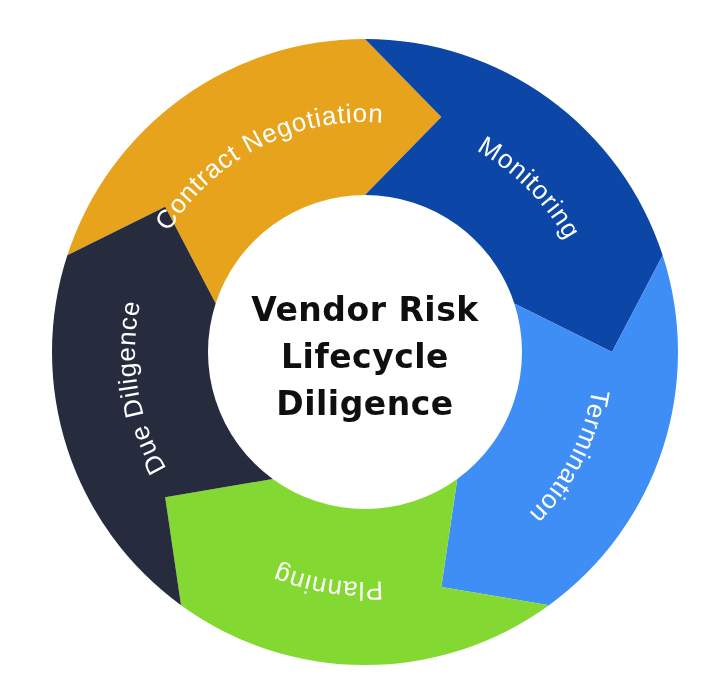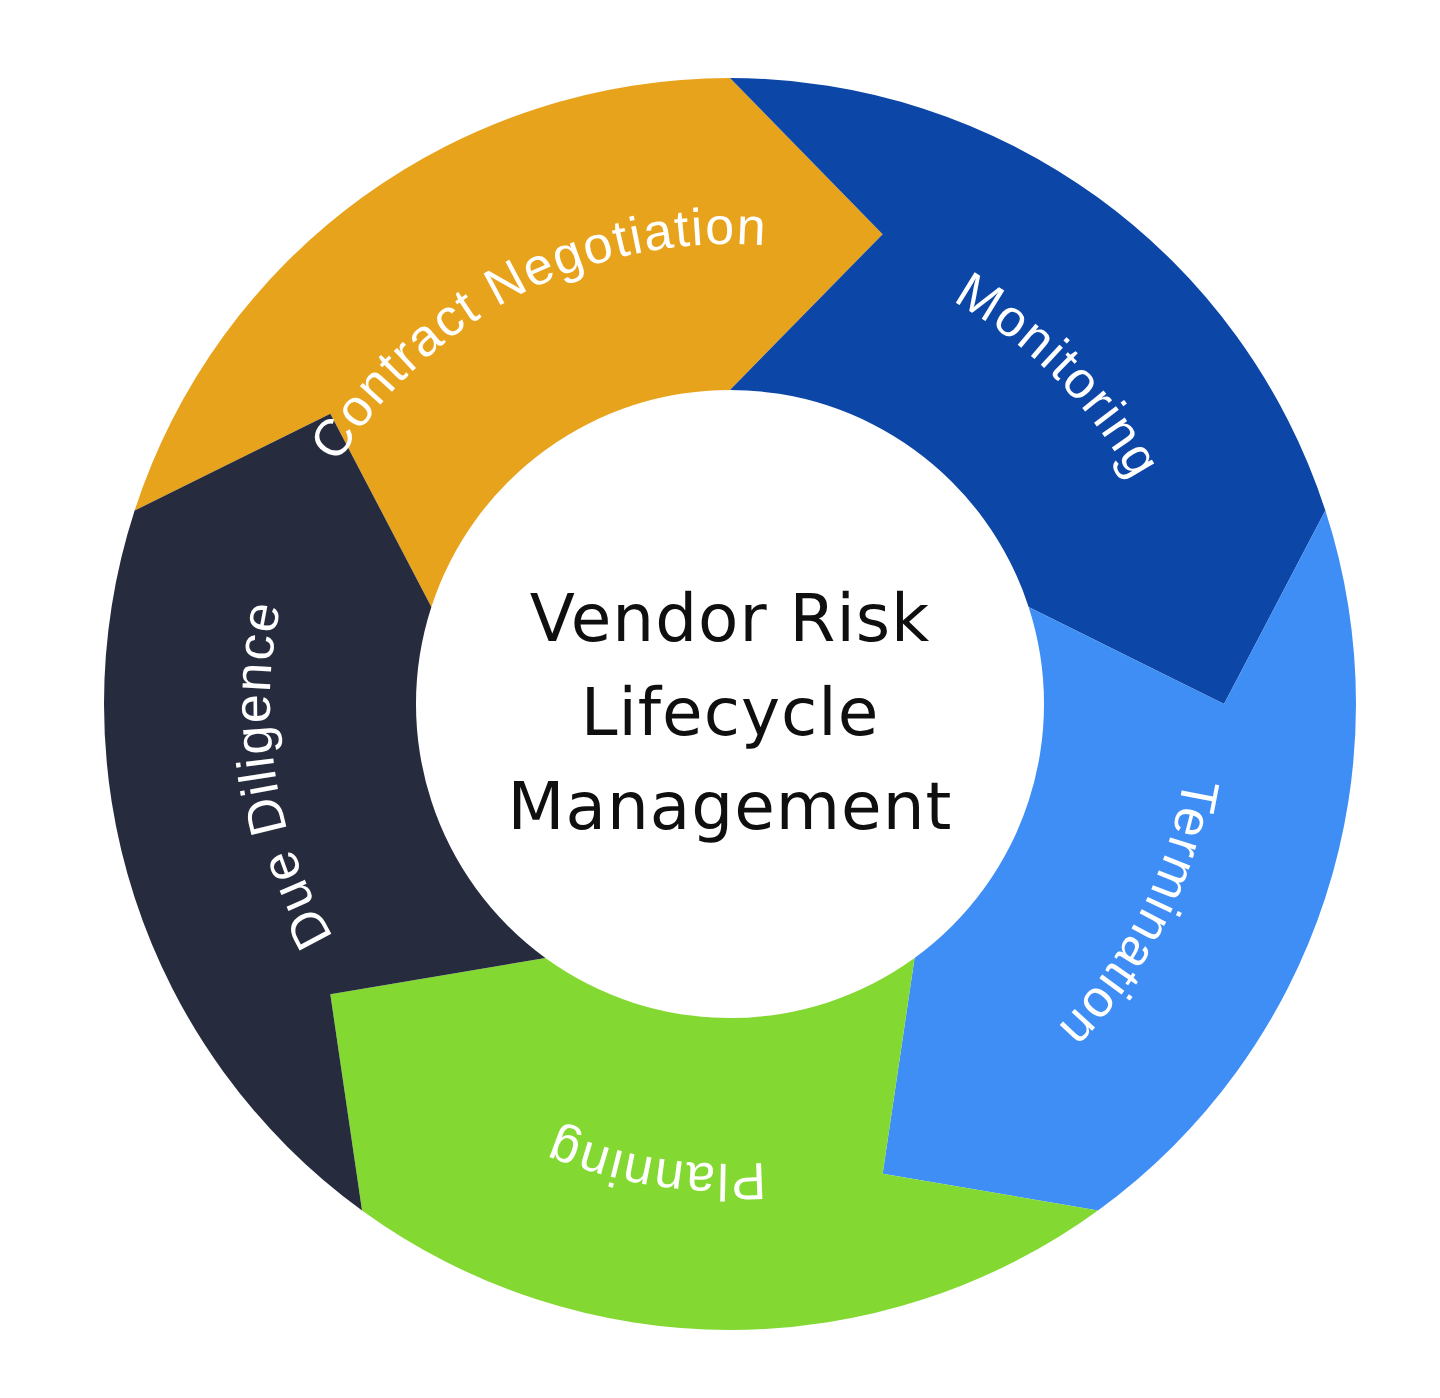"Vendor Risk" .center-title { font-weight: 400 -> 700 }
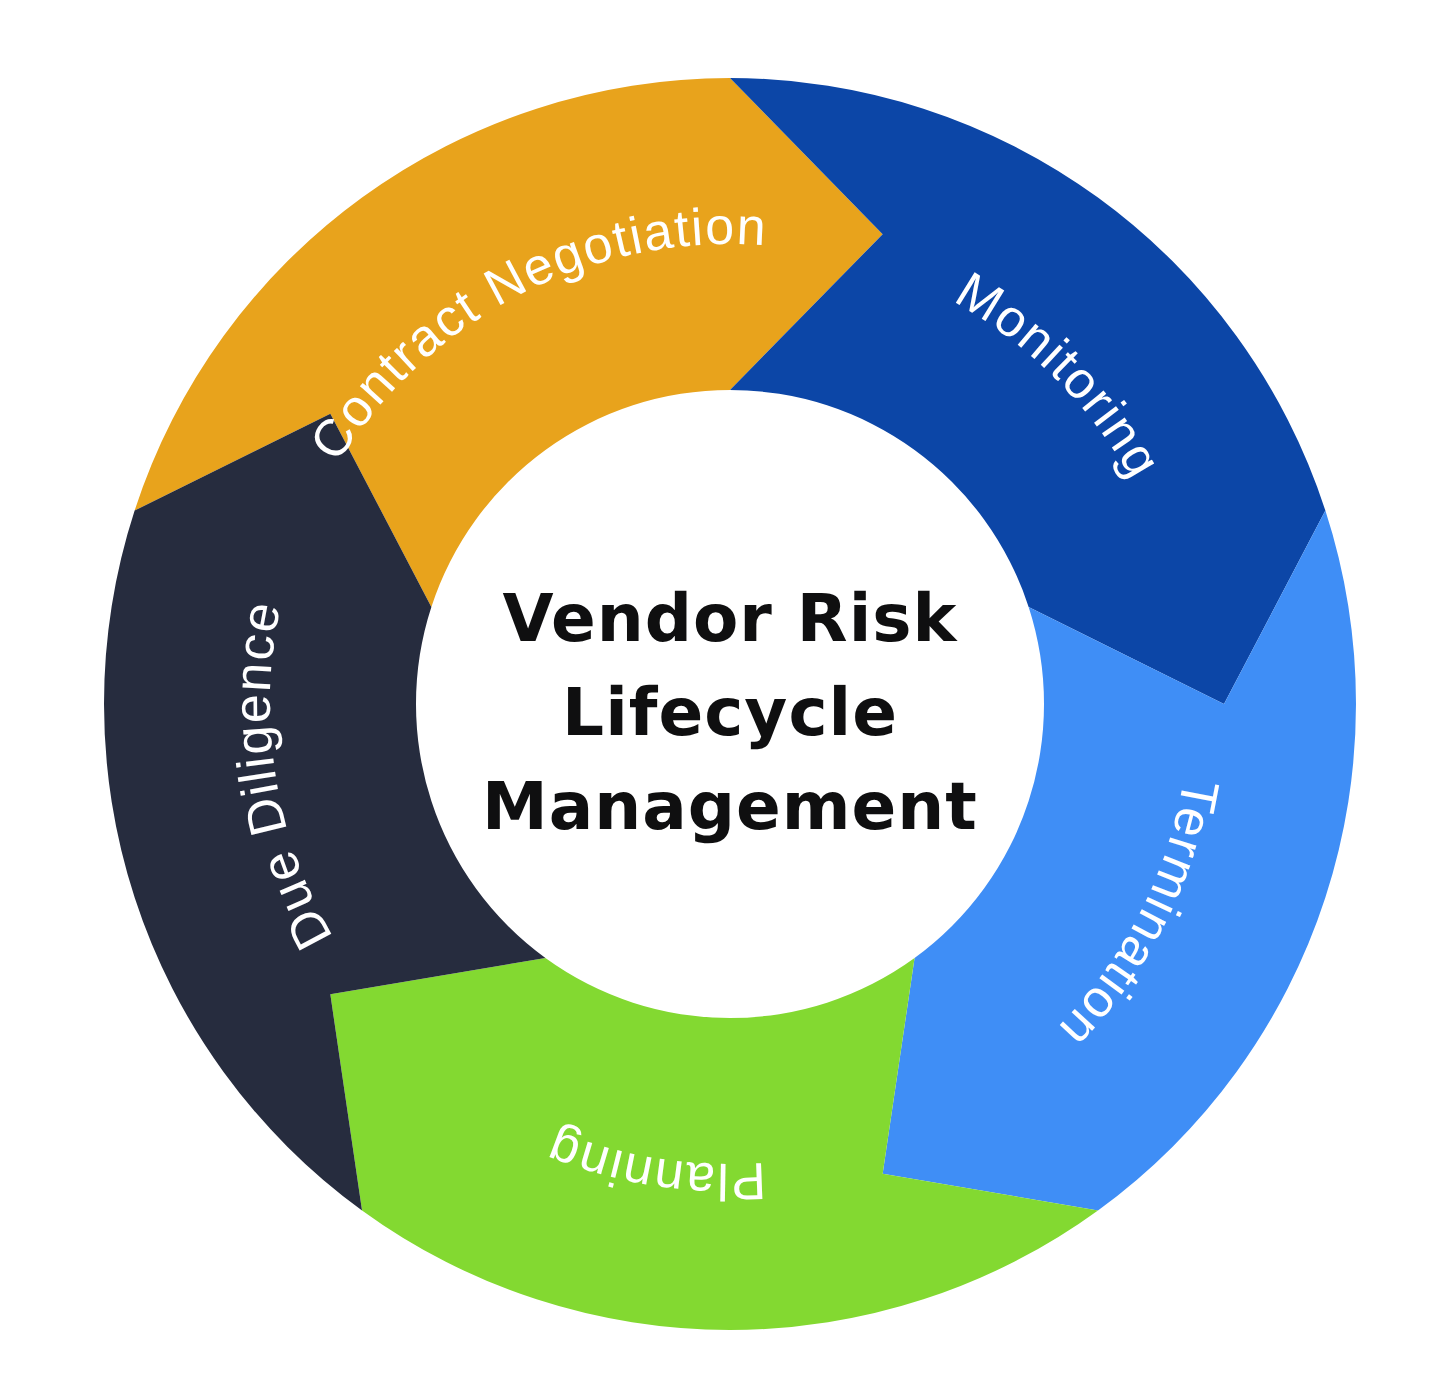"Management" div { text: Management -> Diligence }
